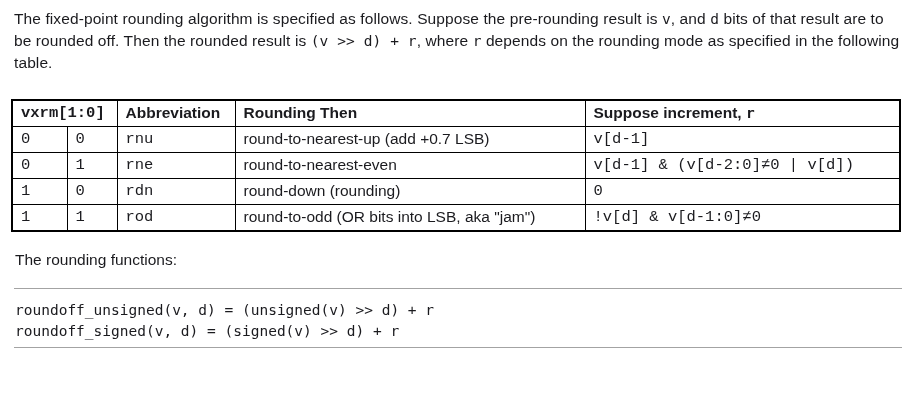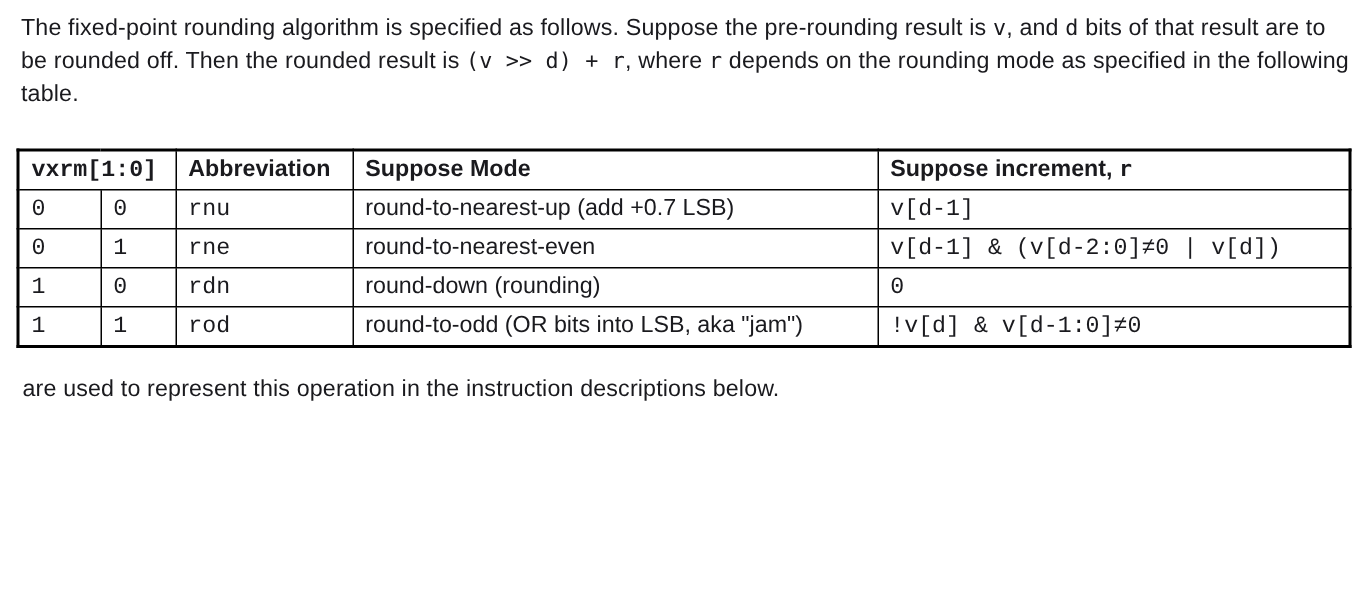"Suppose Mode" th { text: Suppose Mode -> Rounding Then }
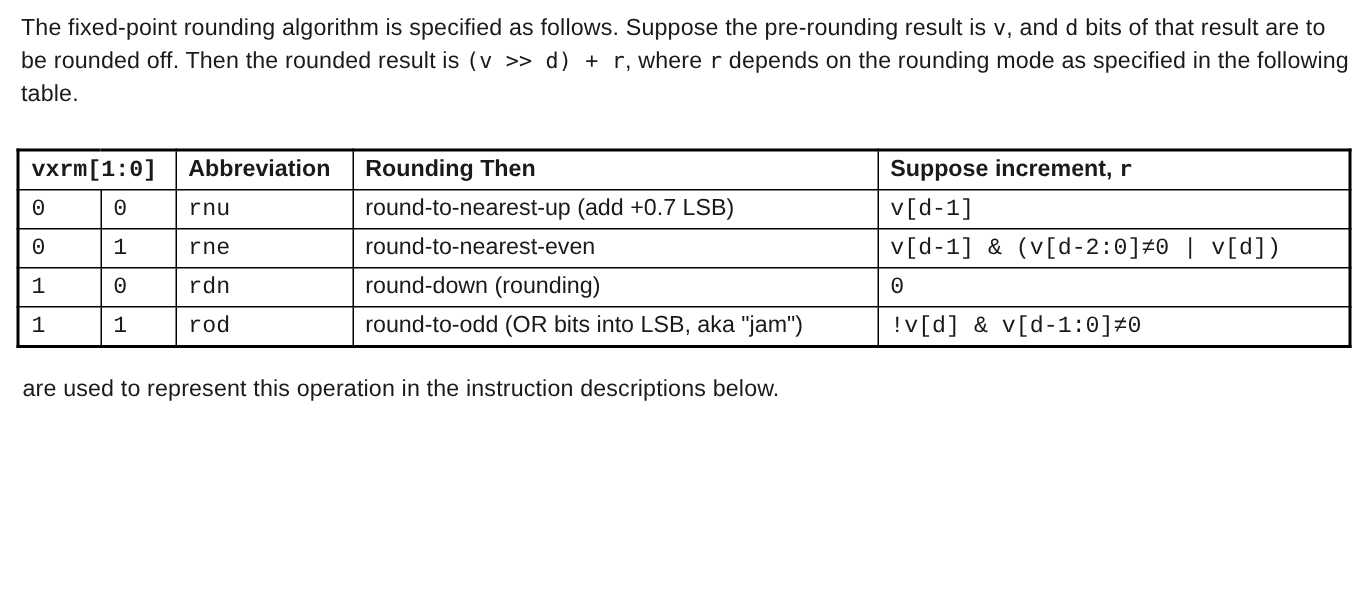"The rounding functions:" p.label-para { html: none -> <p>The rounding functions:</p> }
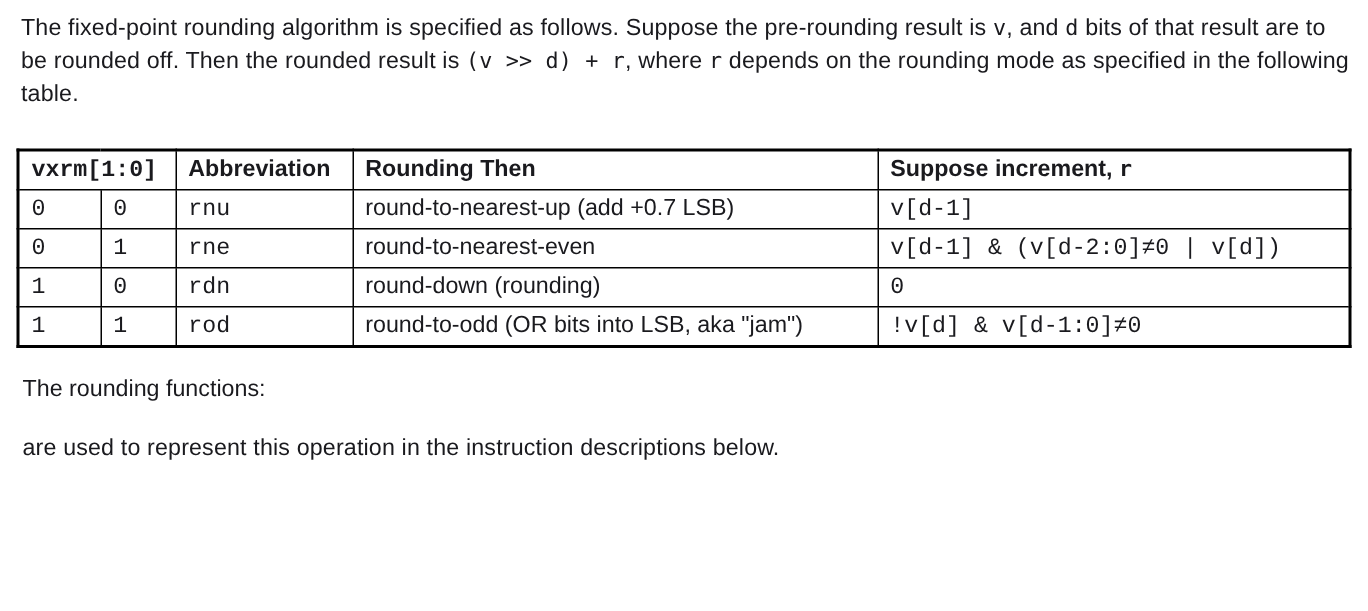"roundoff_unsigned(v, d) = (unsigned(v)" div.listing { html: none -> <div> <pre>roundoff_unsigned(v, d) = (unsigned(v) &gt;&gt; d) + r roundoff_signed(v, d) = (signed(v) &gt;&gt; d) + r</pre> </div> }
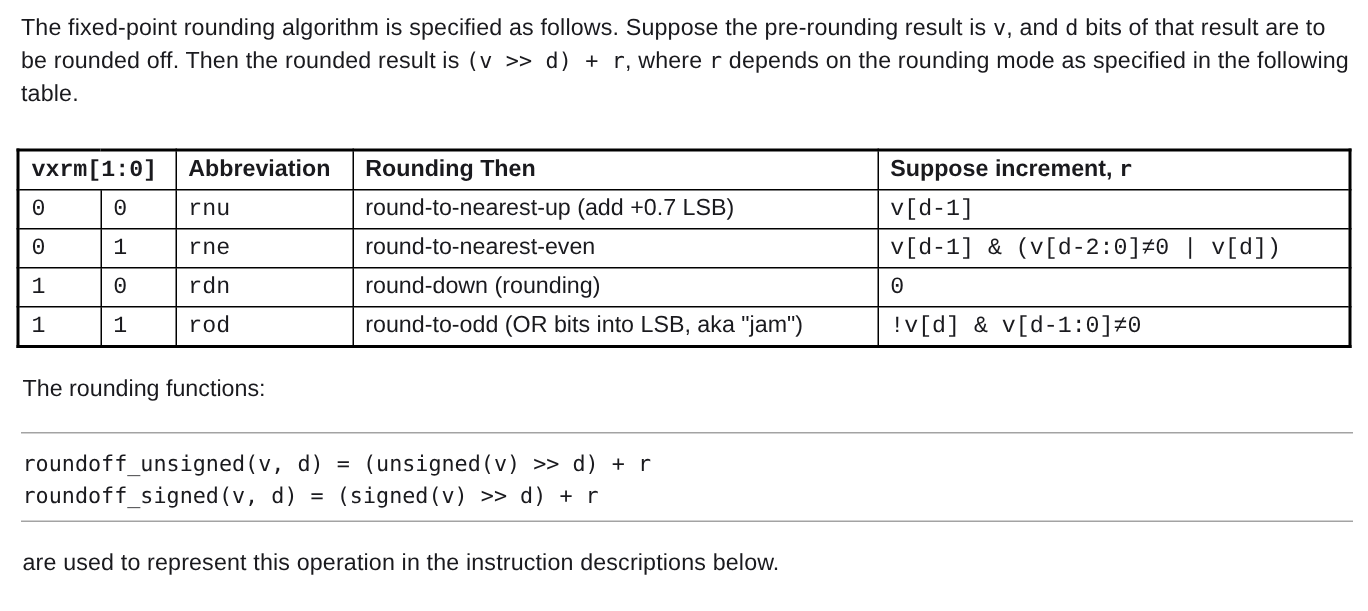"are used to represent this" p.outro { html: <p>are used to represent this operation in the instruction descriptions below.</p> -> none }
